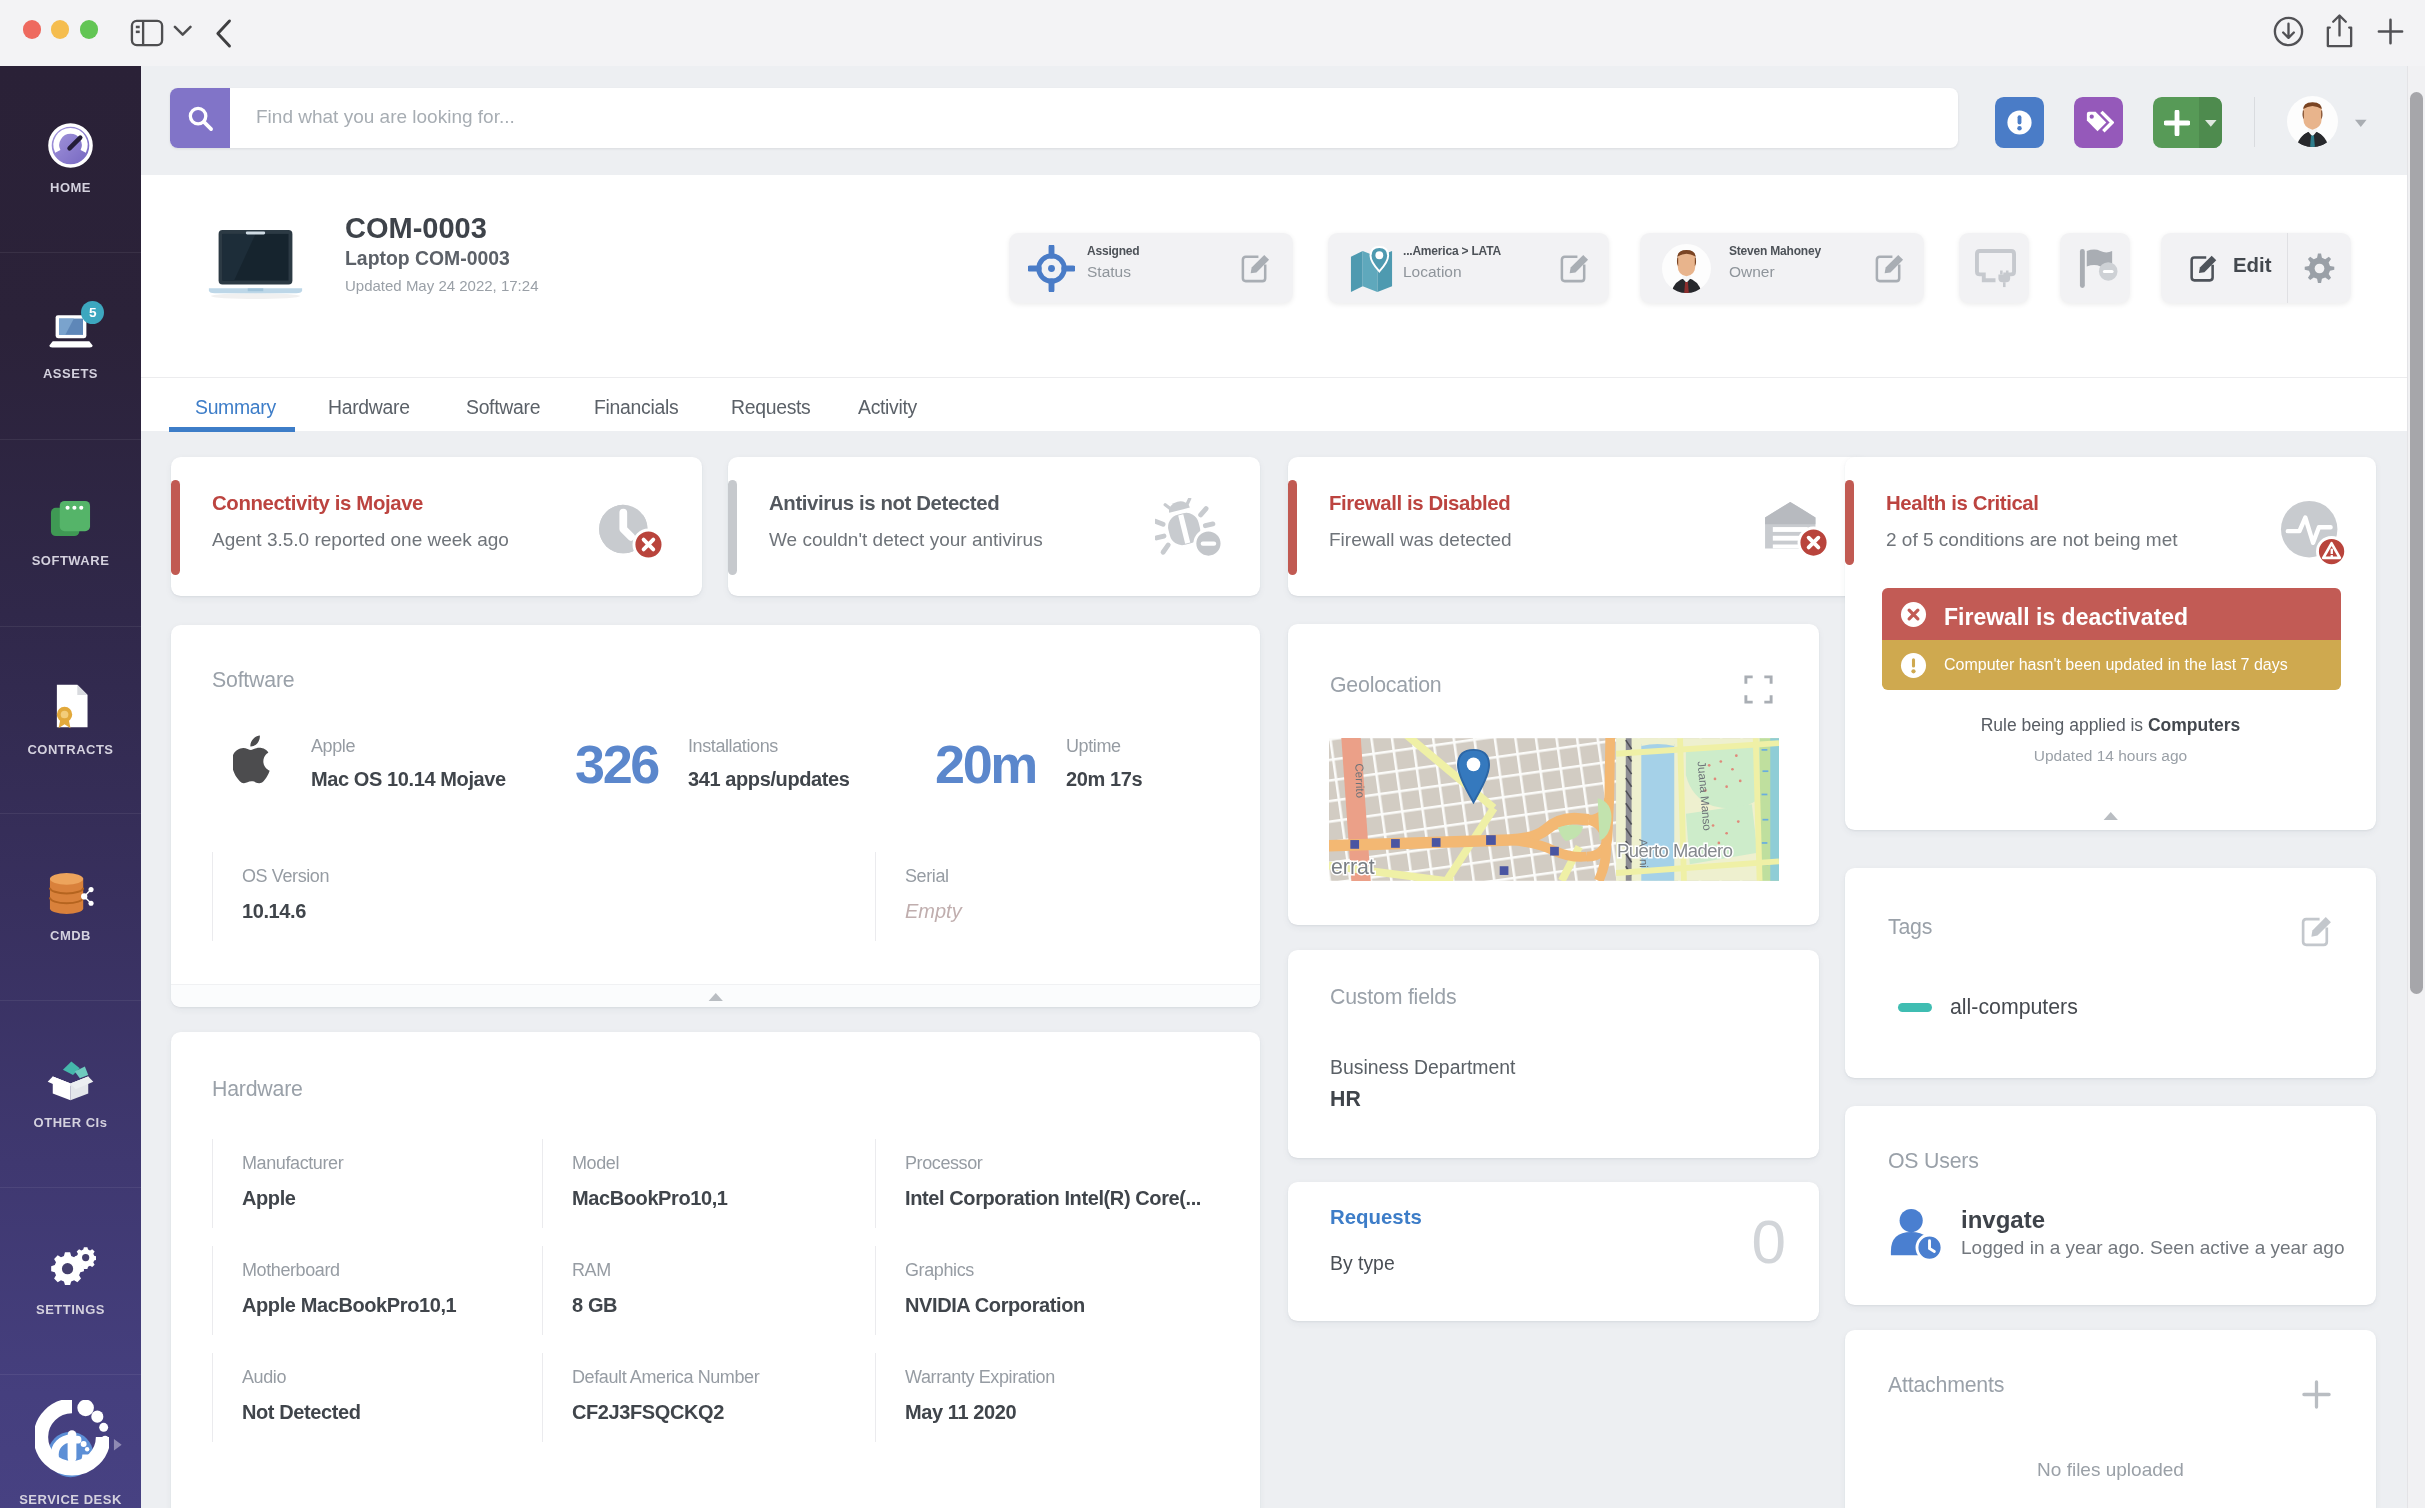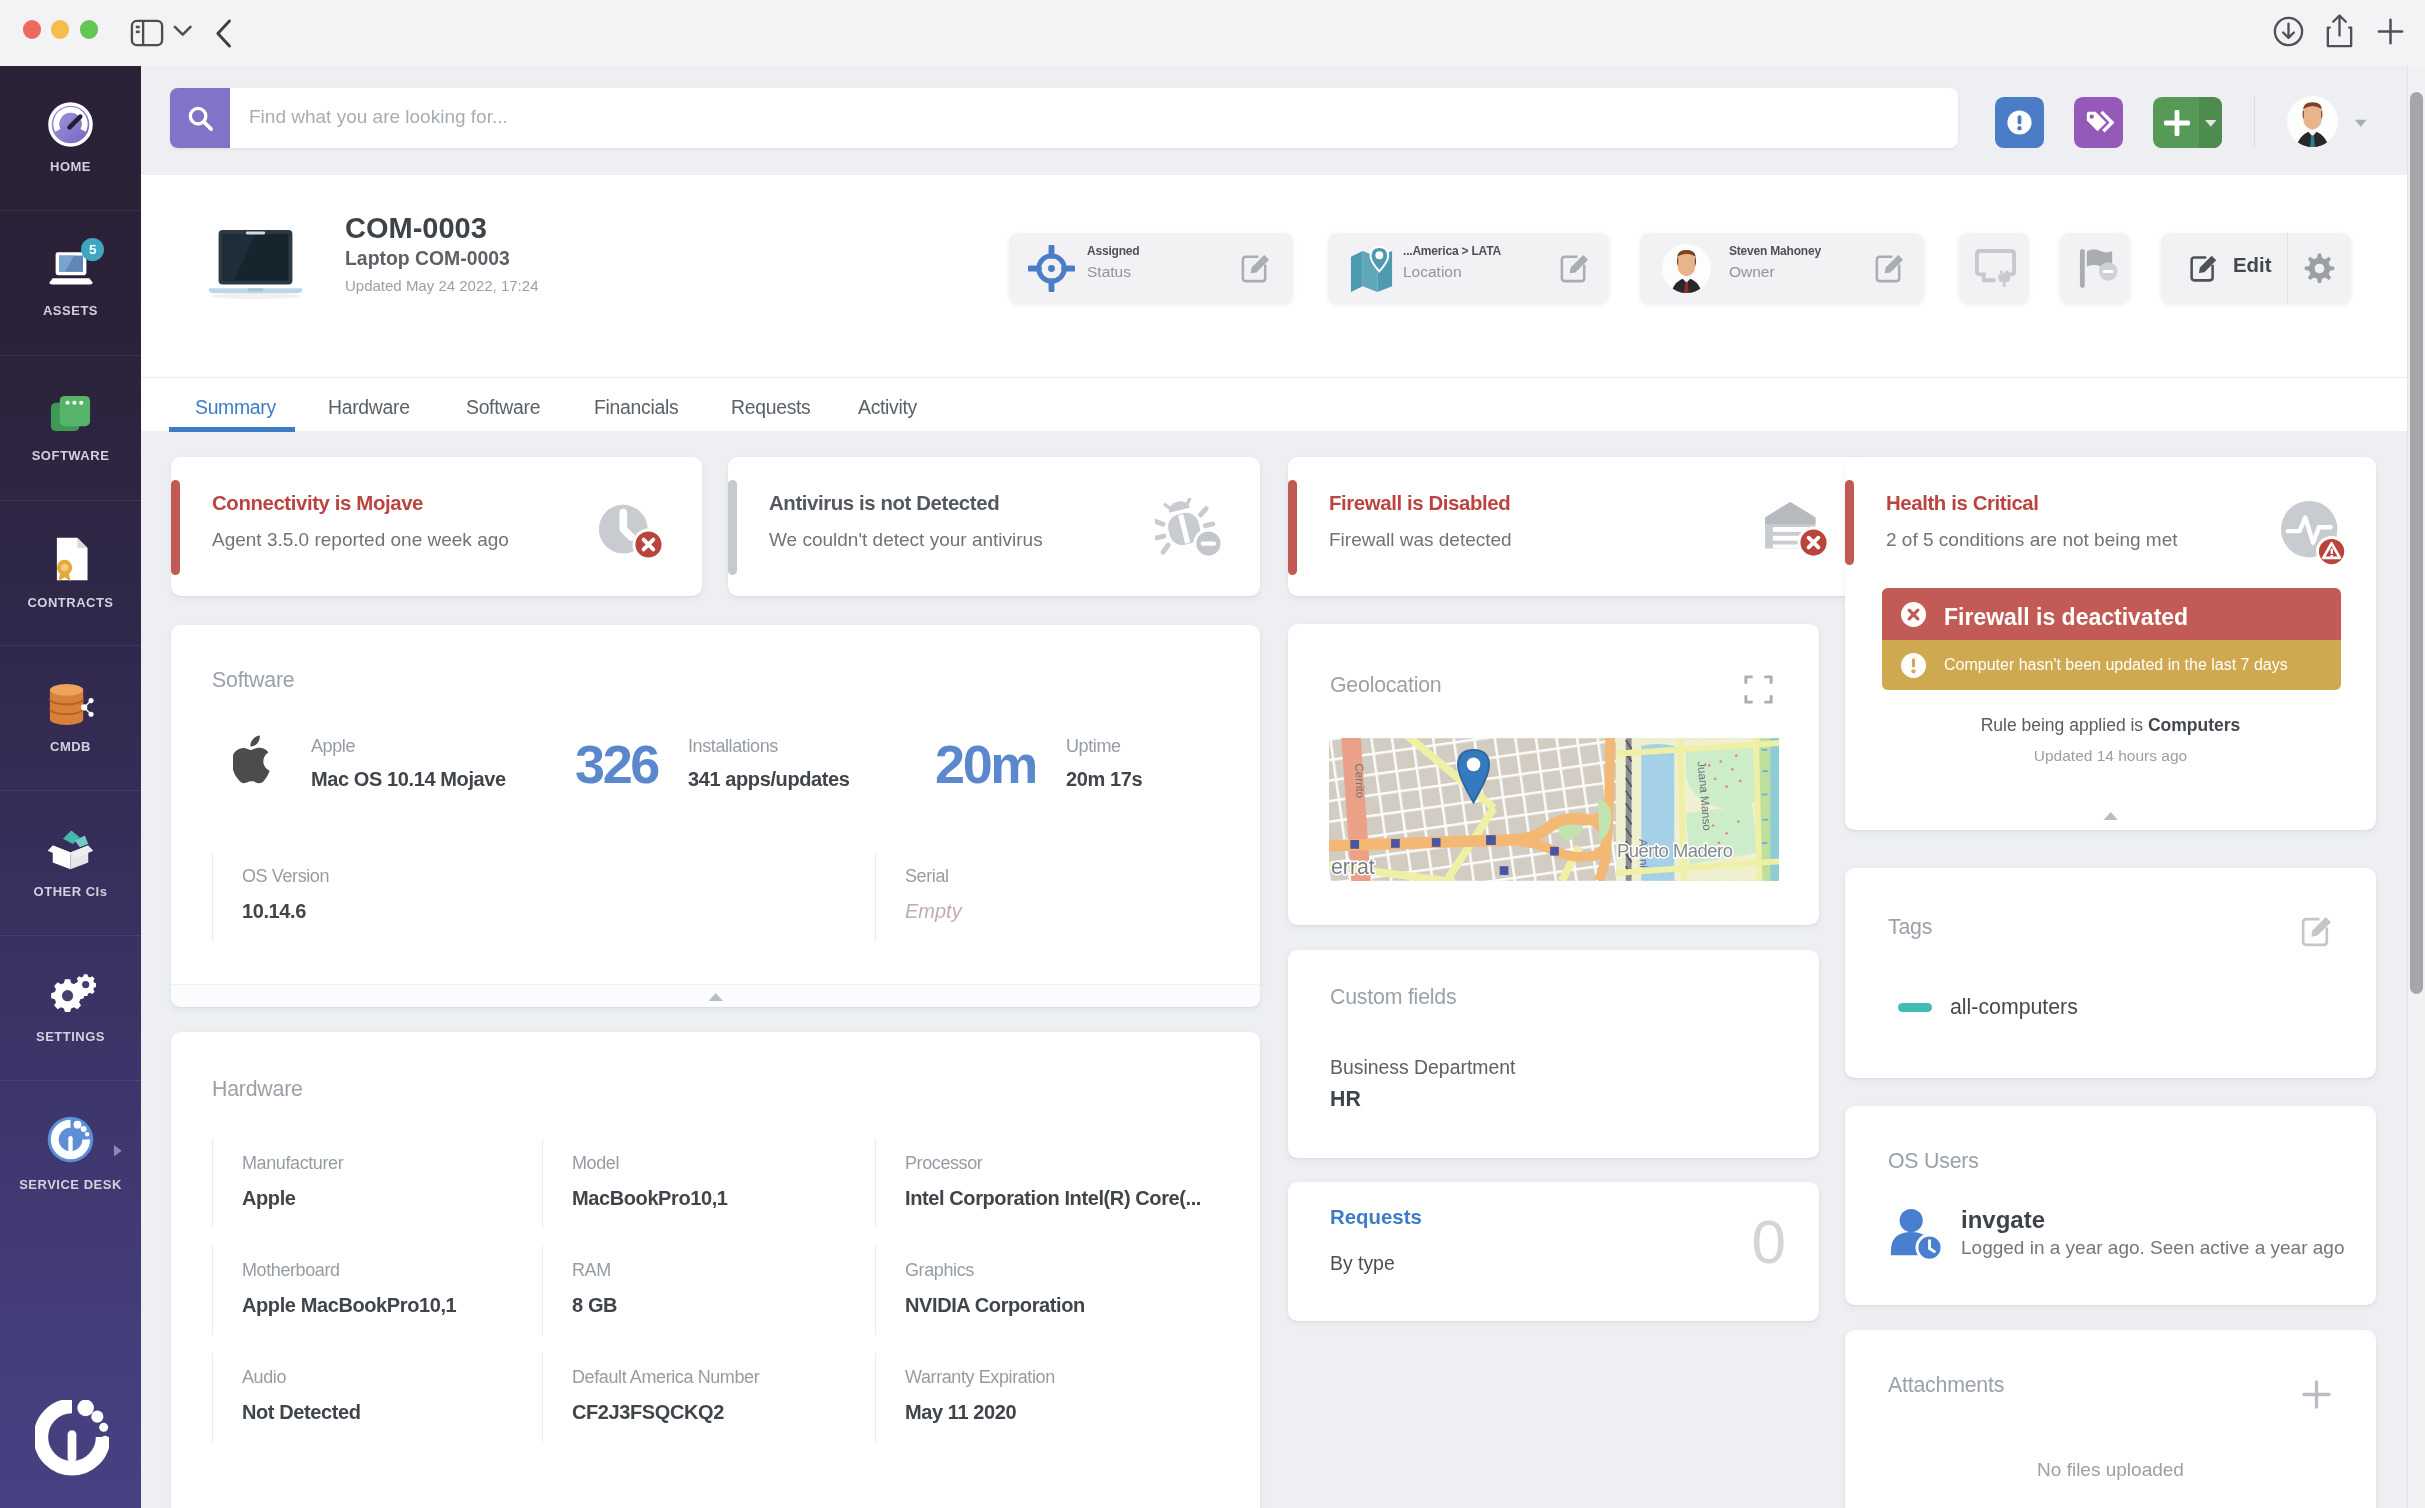"Find what you are looking" #searchph { left: 79px -> 86px }
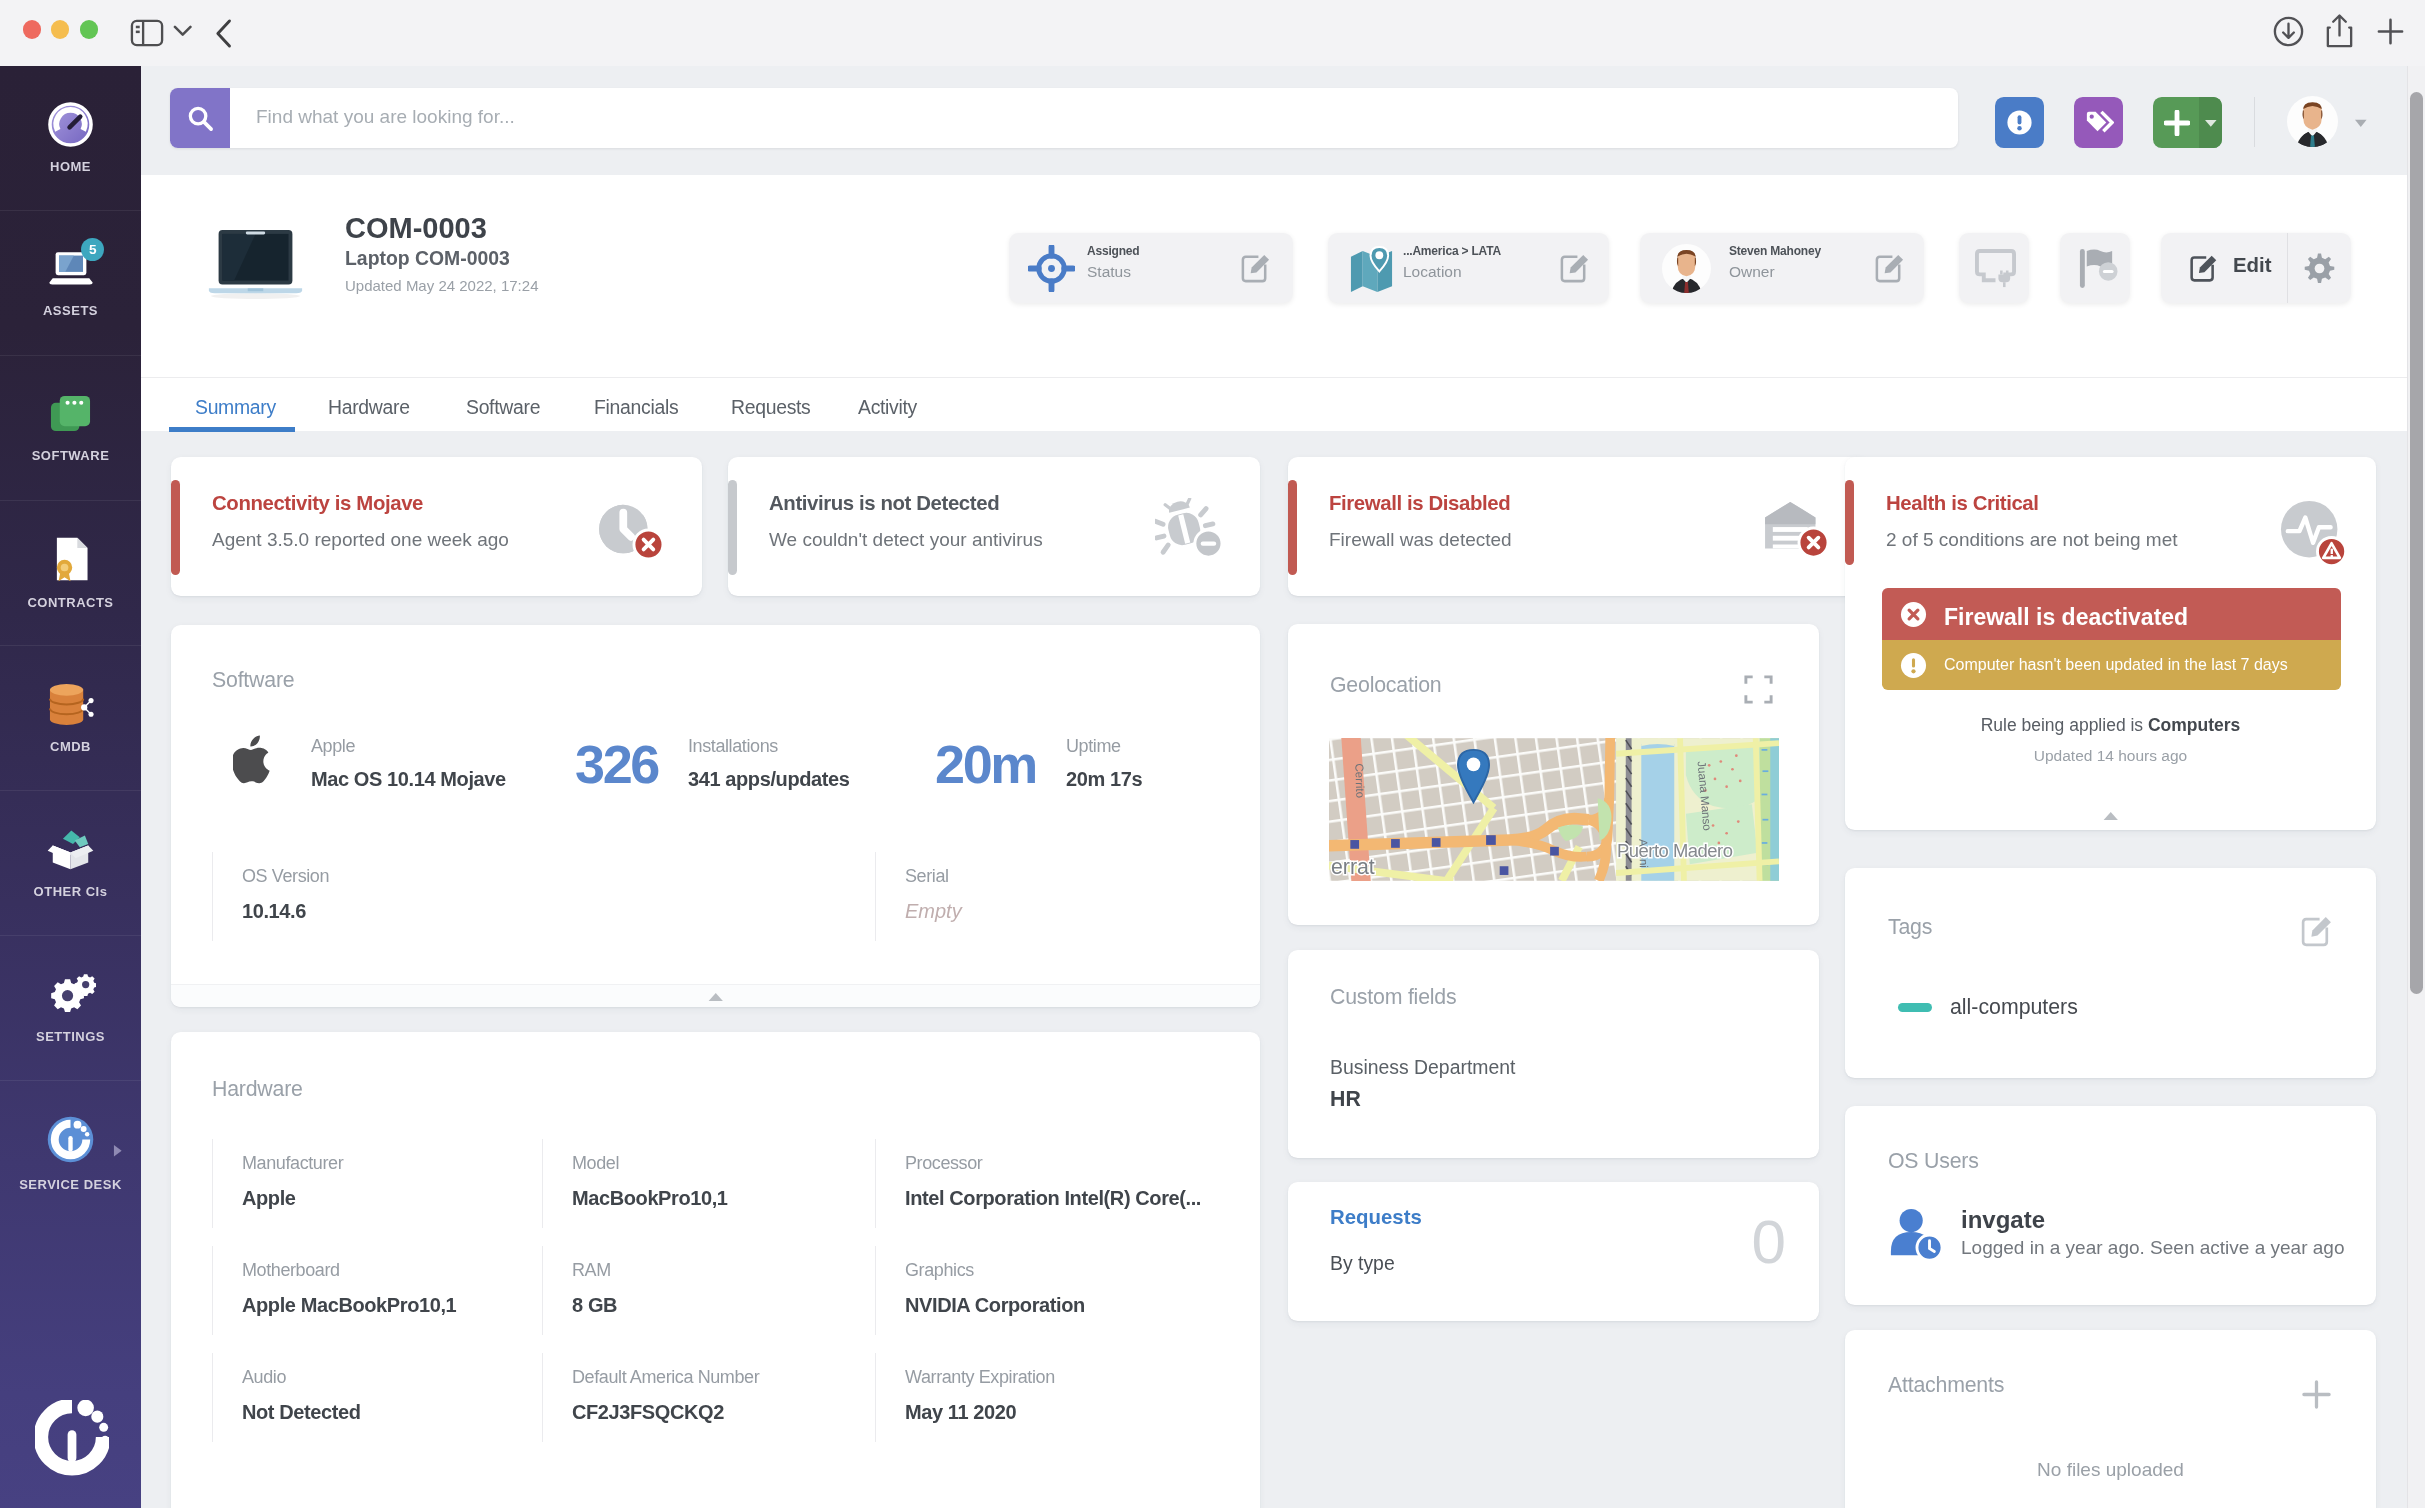"HOME" .sbitem { height: 145px -> 187px }
